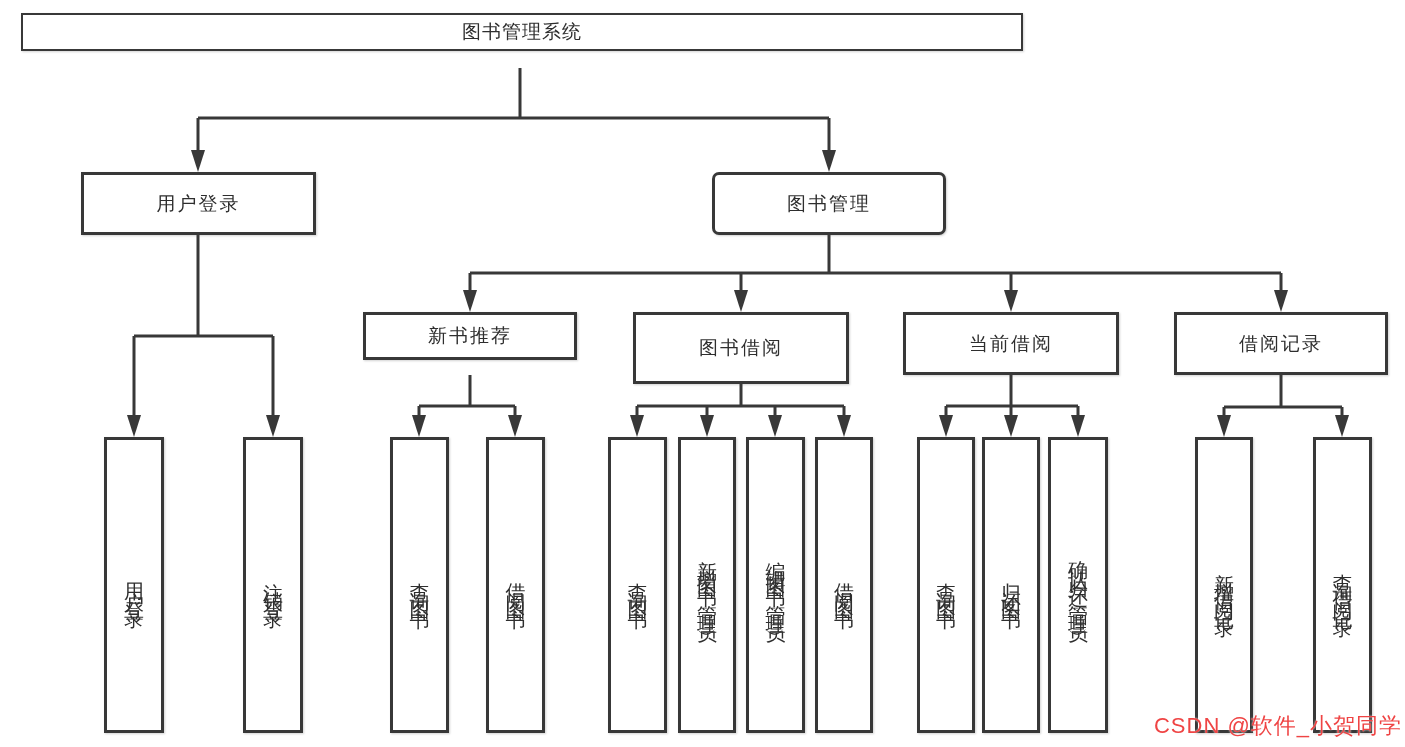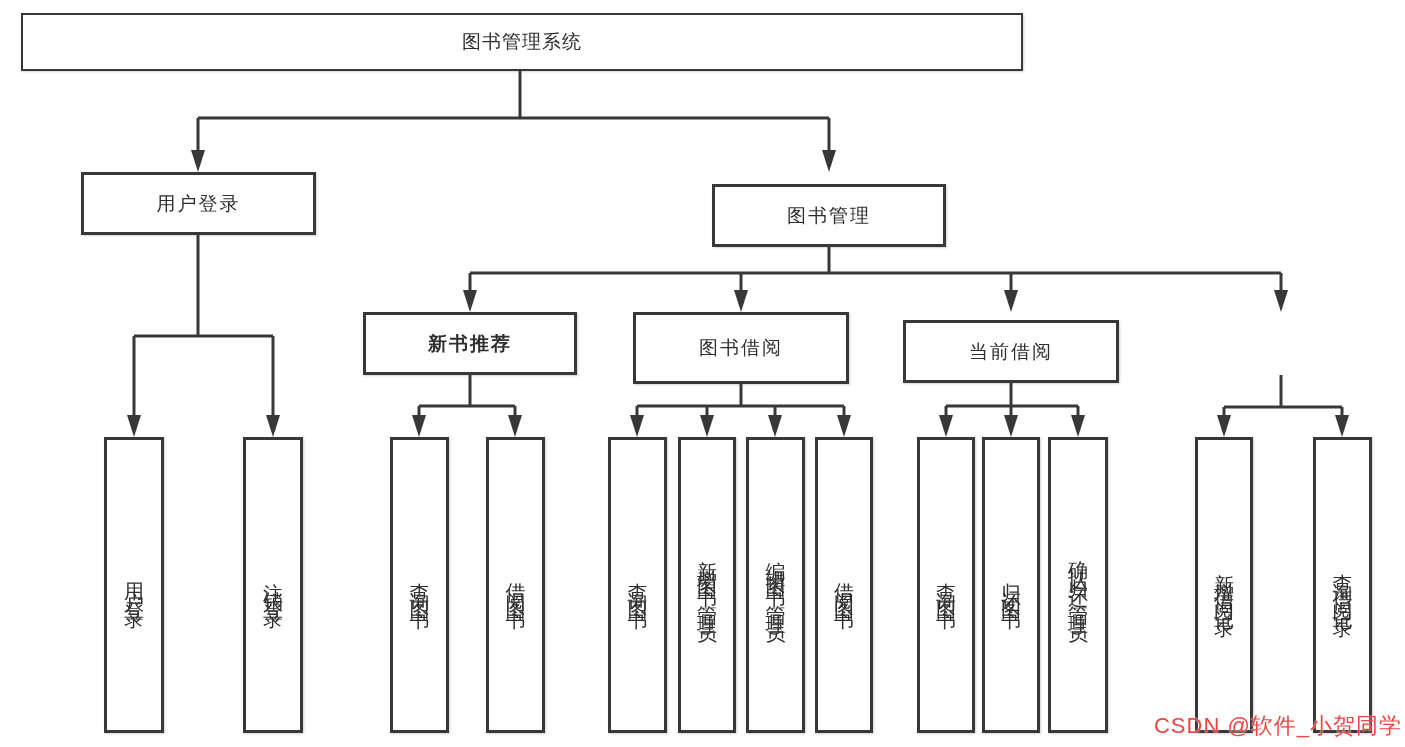"图书管理系统" .root { height: 58px -> 38px }
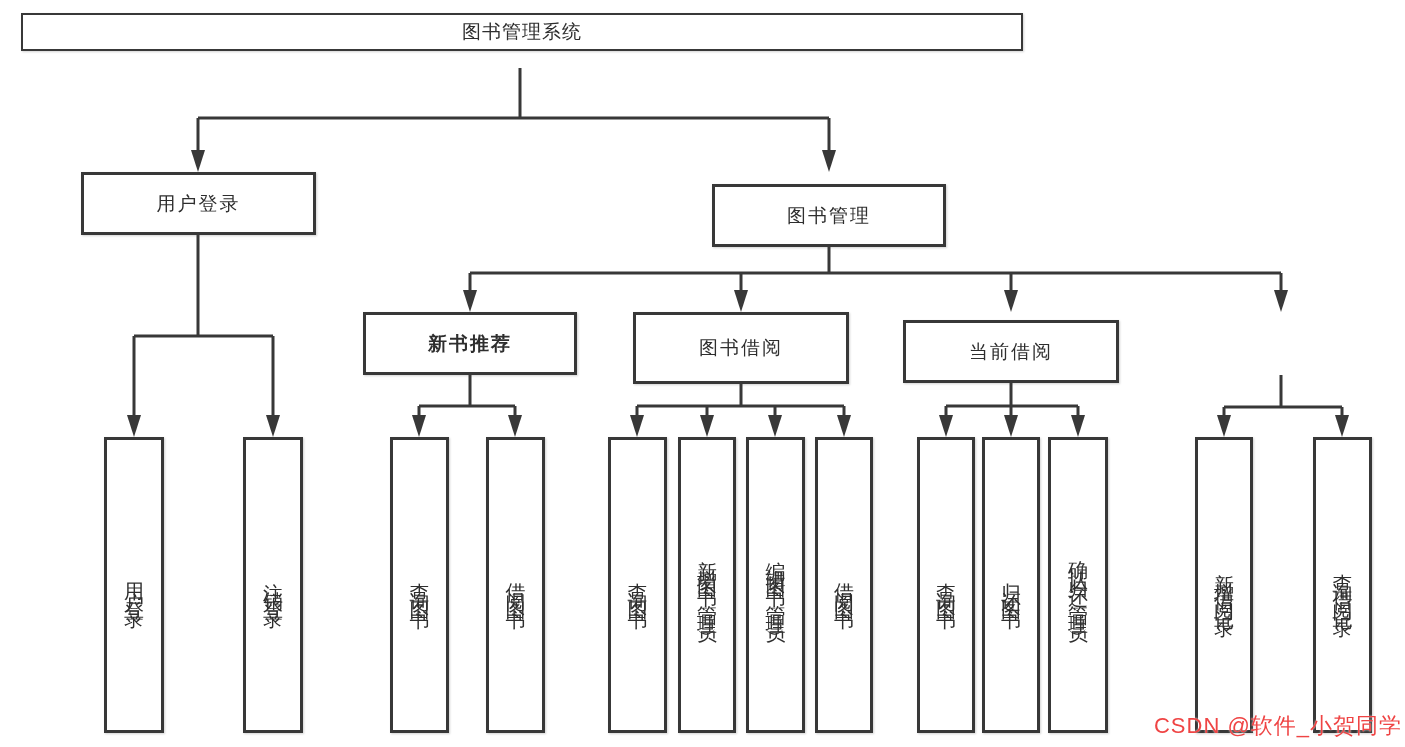"图书管理" .l2b { border-radius: none -> 7px; top: 184px -> 172px }
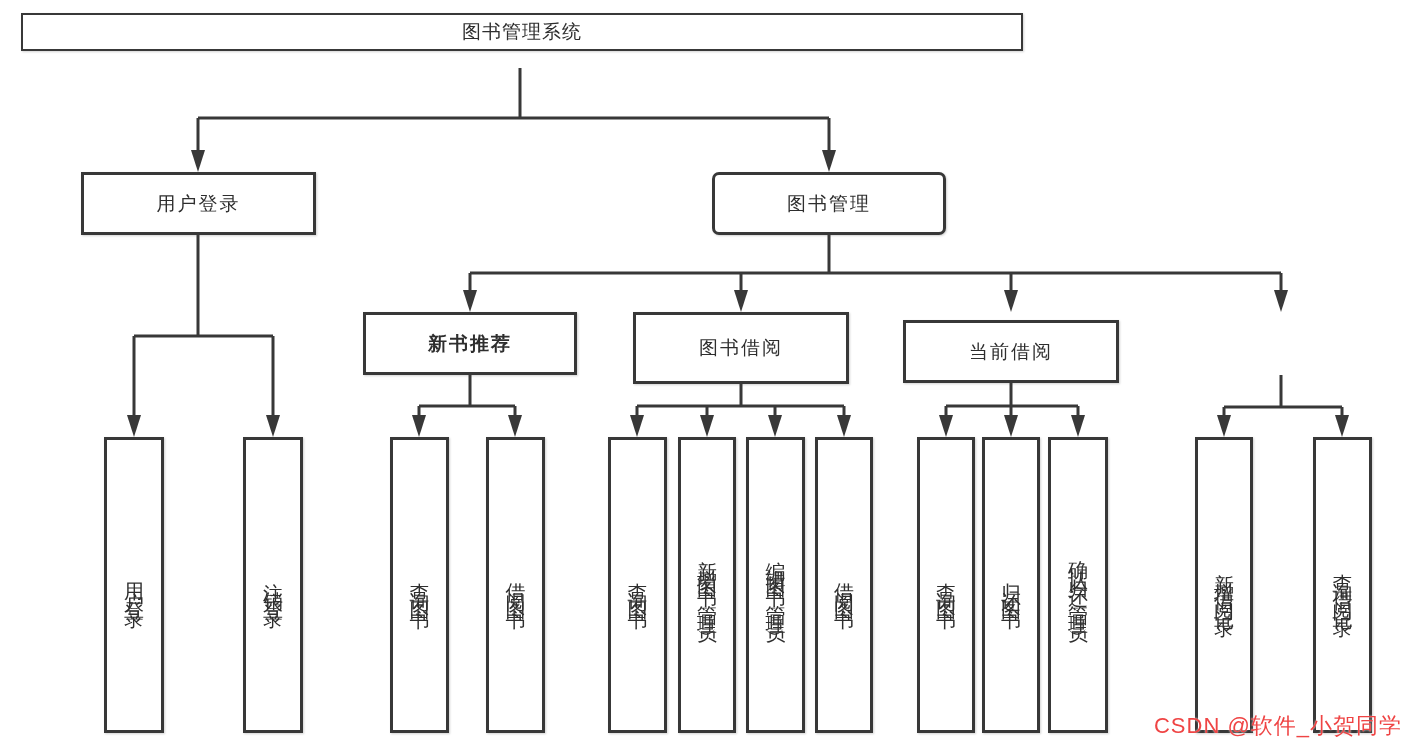"新书推荐" .l3a { font-weight: bold -> none; height: 63px -> 48px }
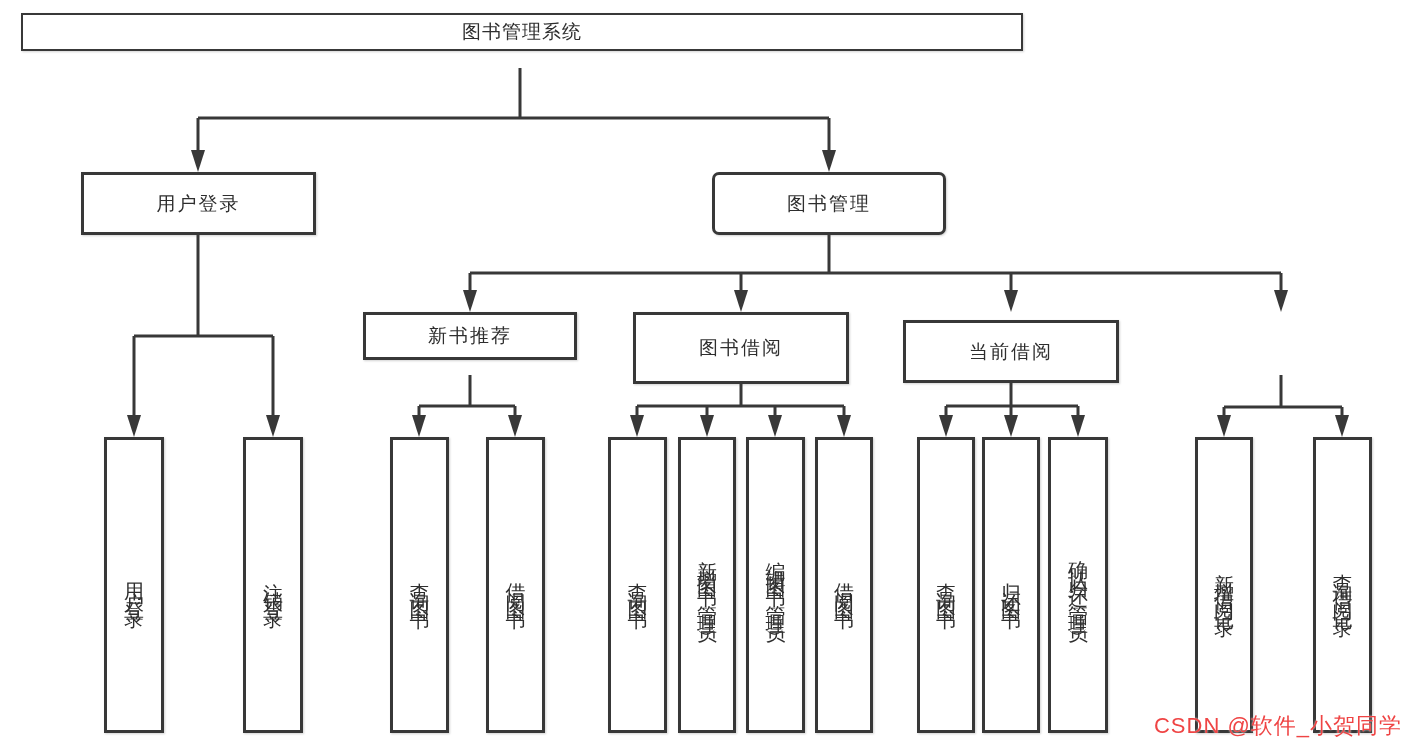"当前借阅" .l3c { margin-top: 8px -> none }
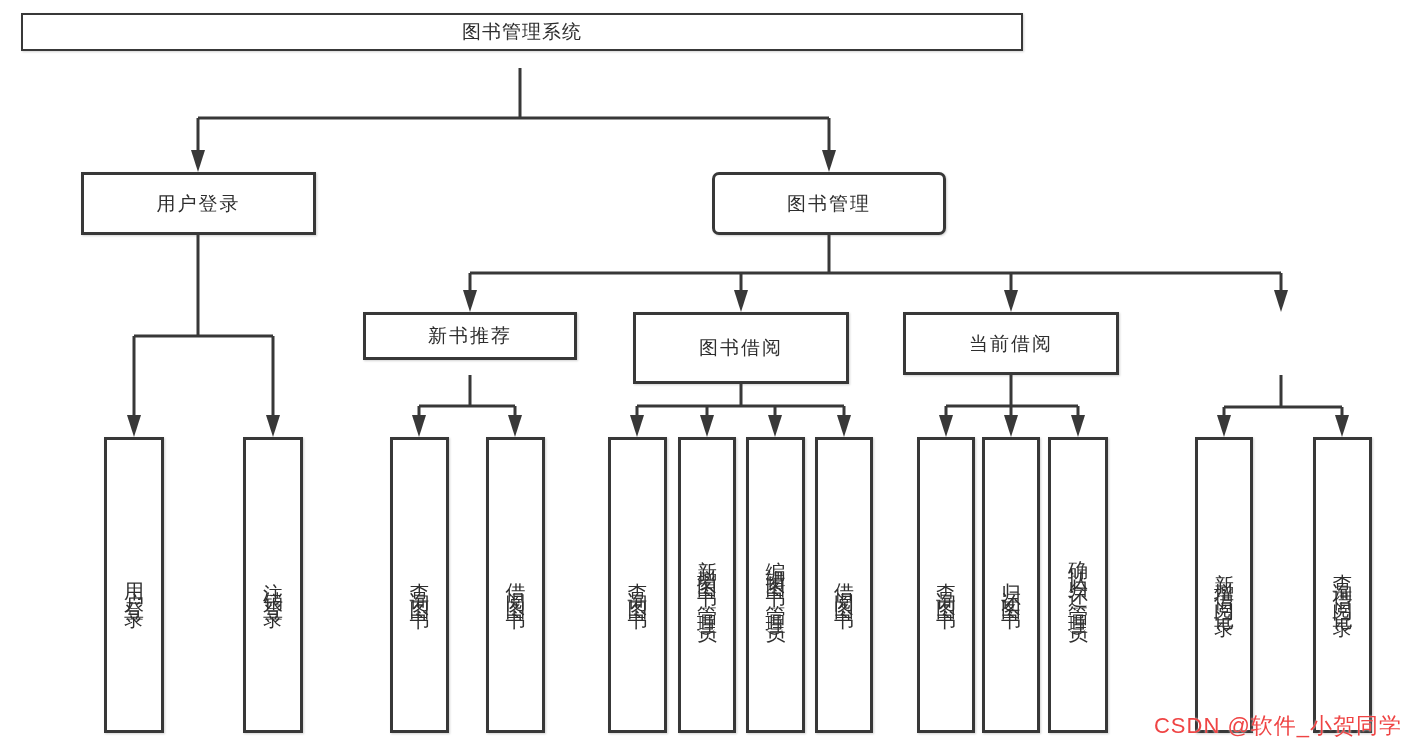"借阅记录" div.box { html: none -> <div>借阅记录</div> }
